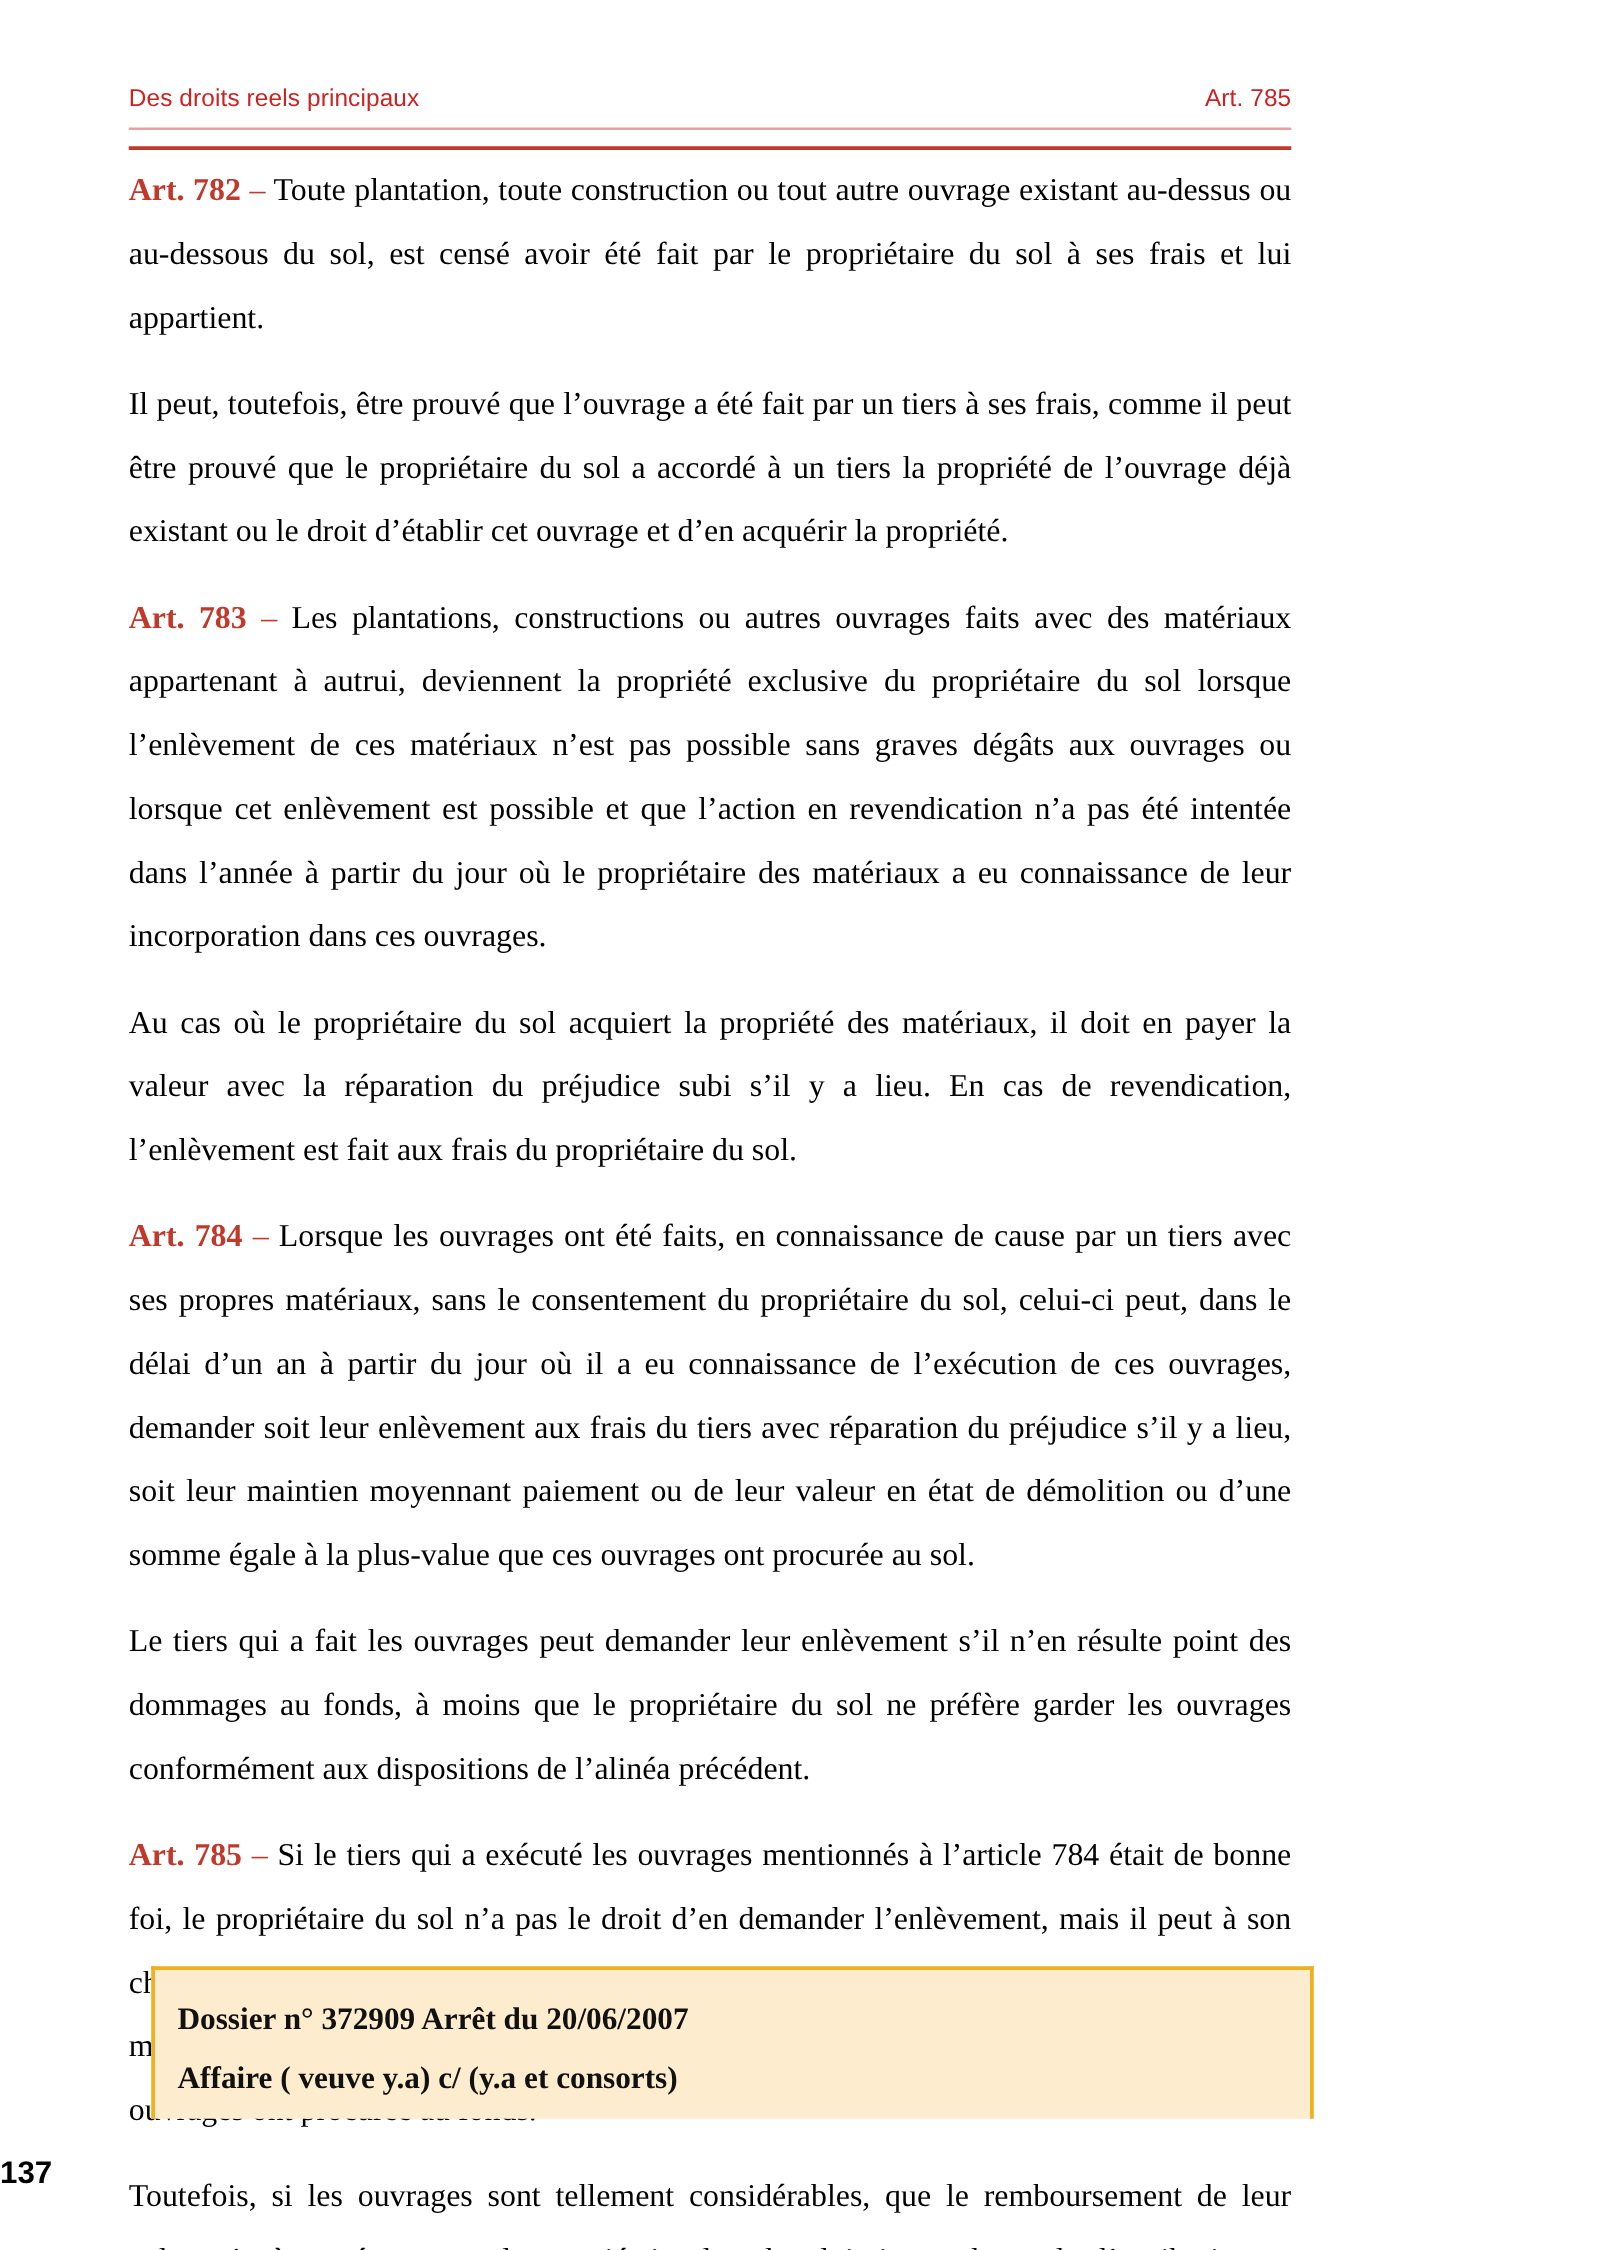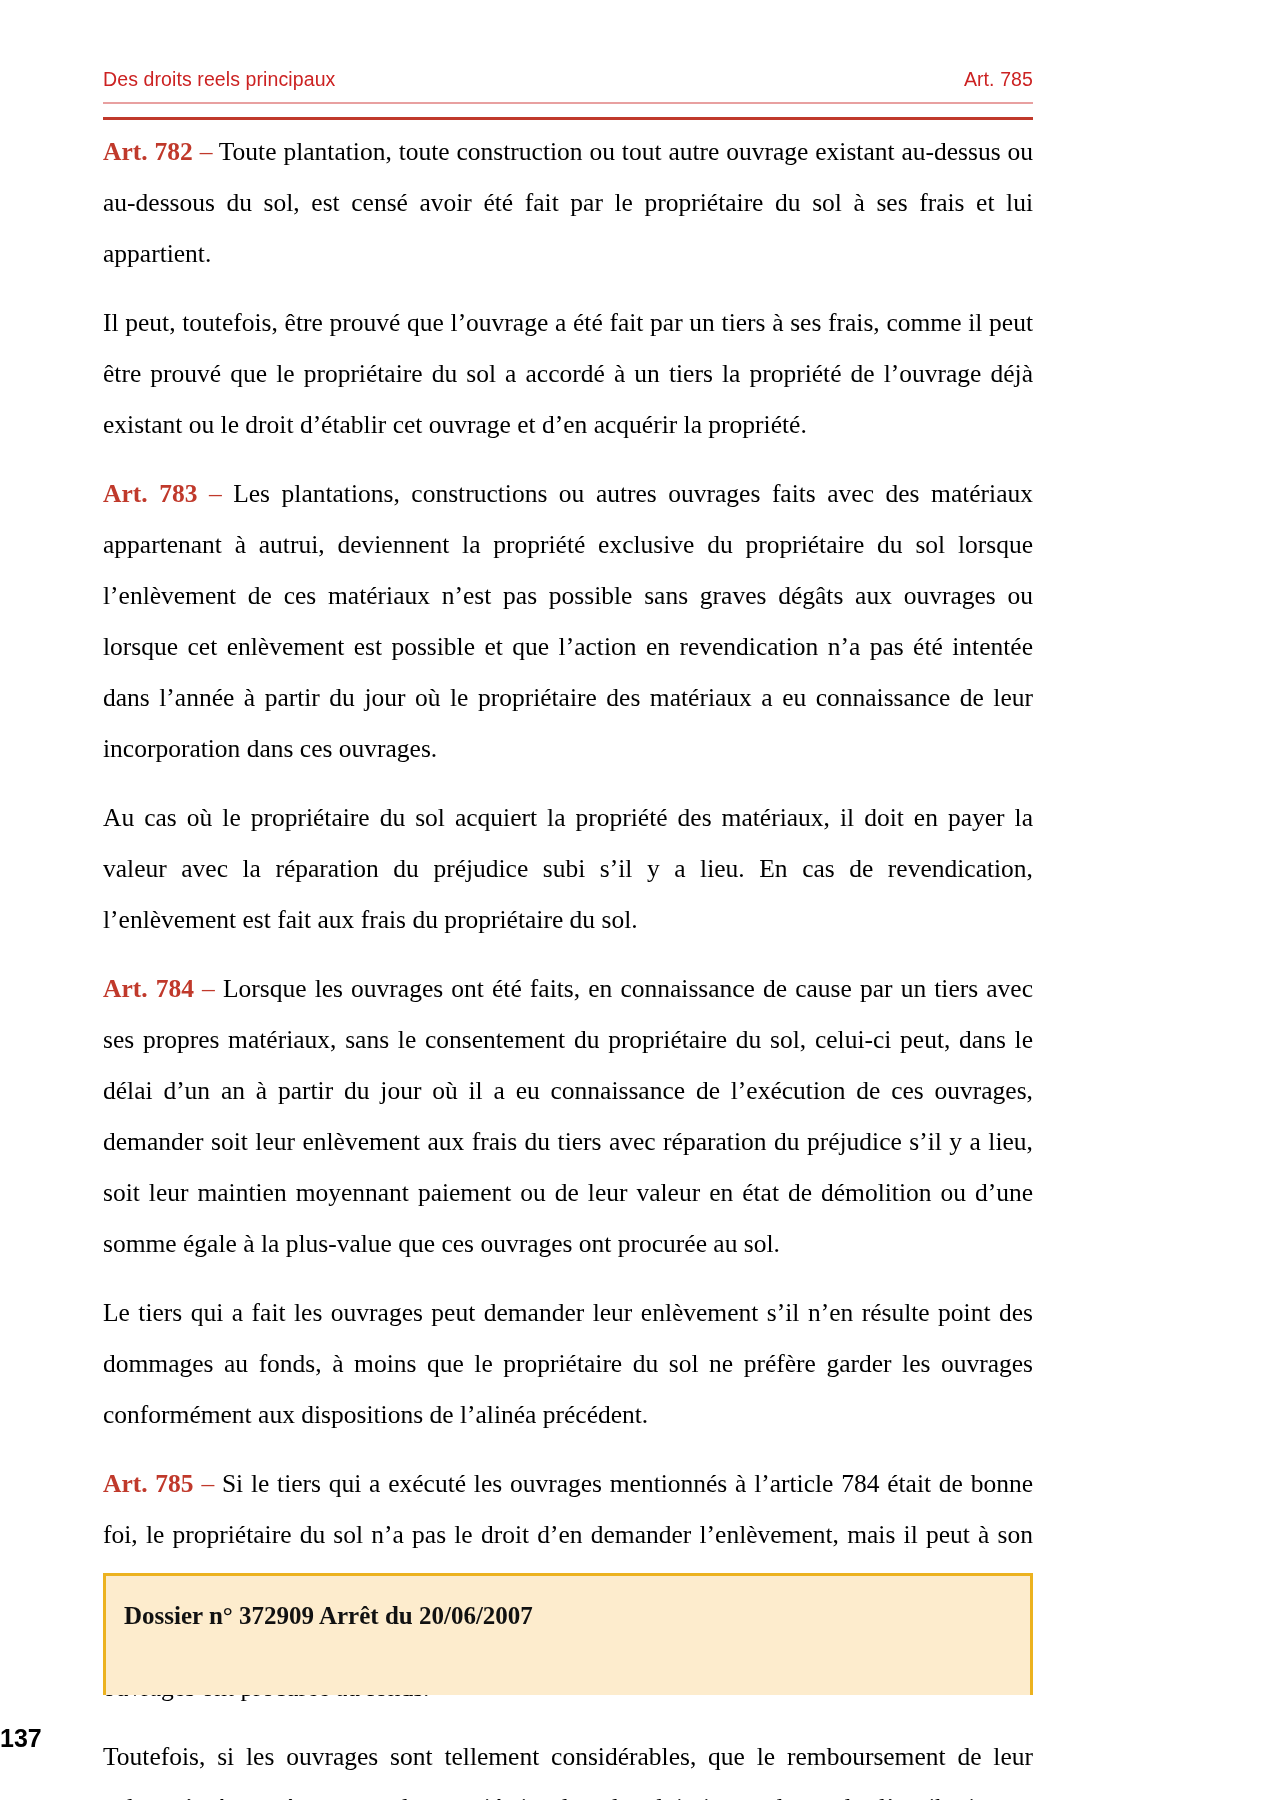"Dossier n° 372909 Arrêt du" .callout { left: 103px -> 121px }
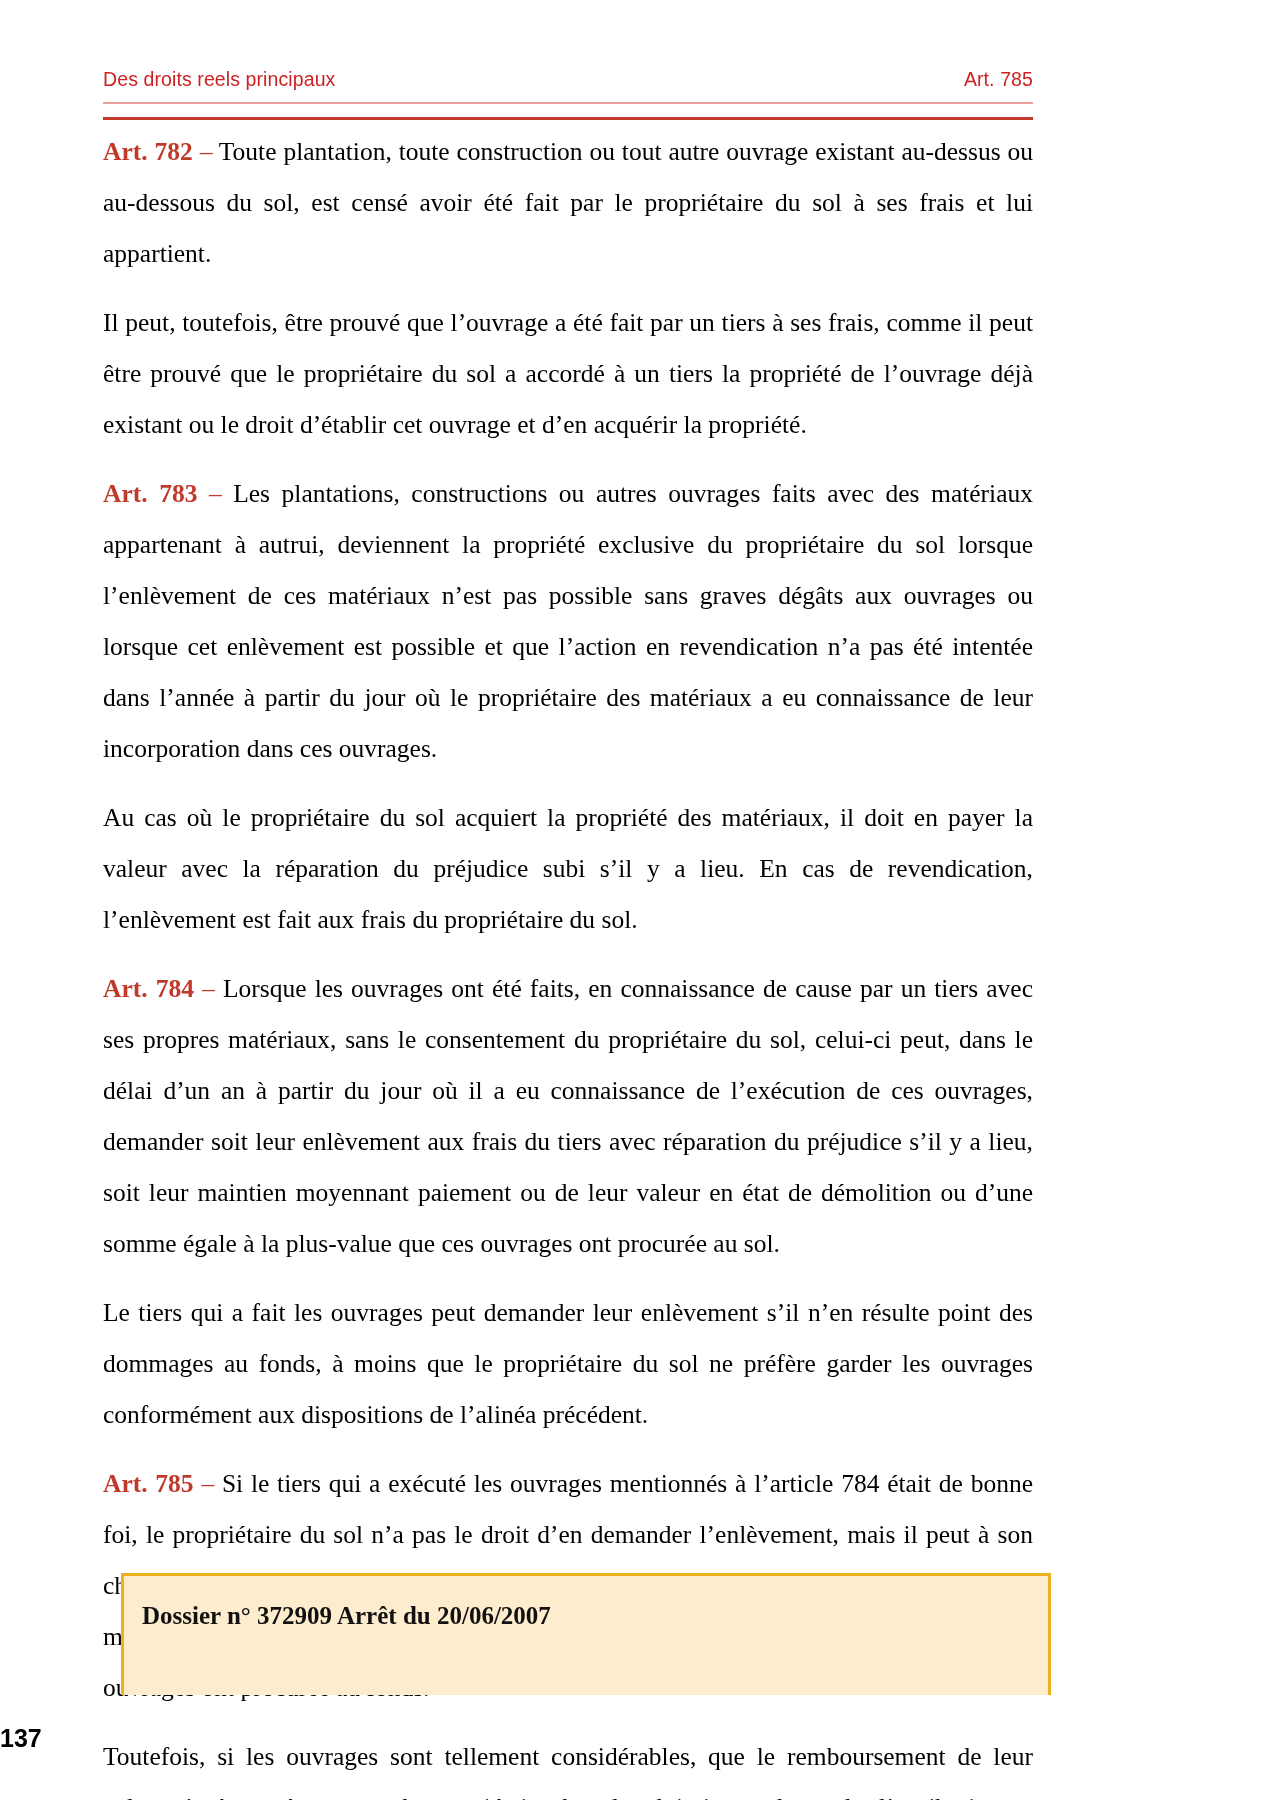"Affaire ( veuve y.a) c/" p { html: none -> <p>Affaire ( veuve y.a) c/ (y.a et consorts)</p> }
